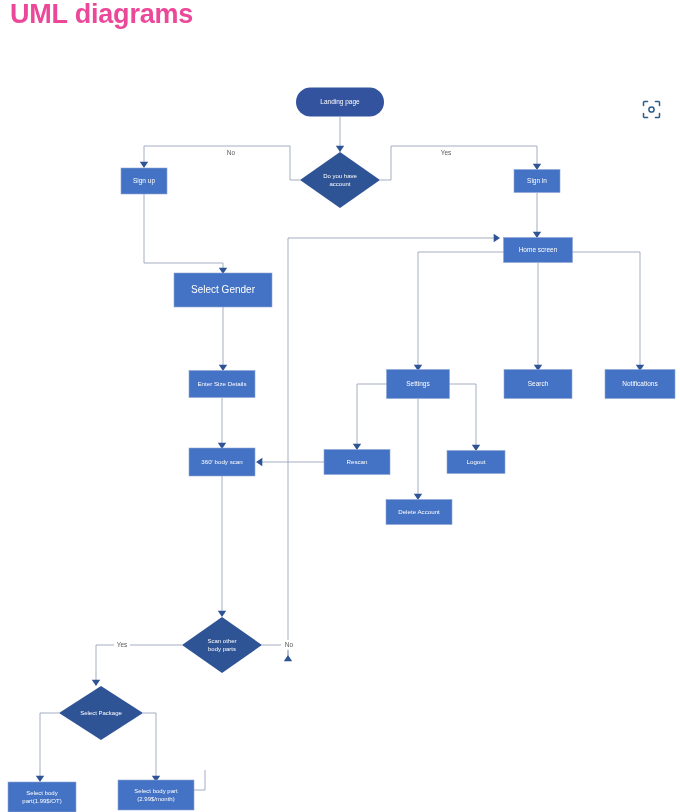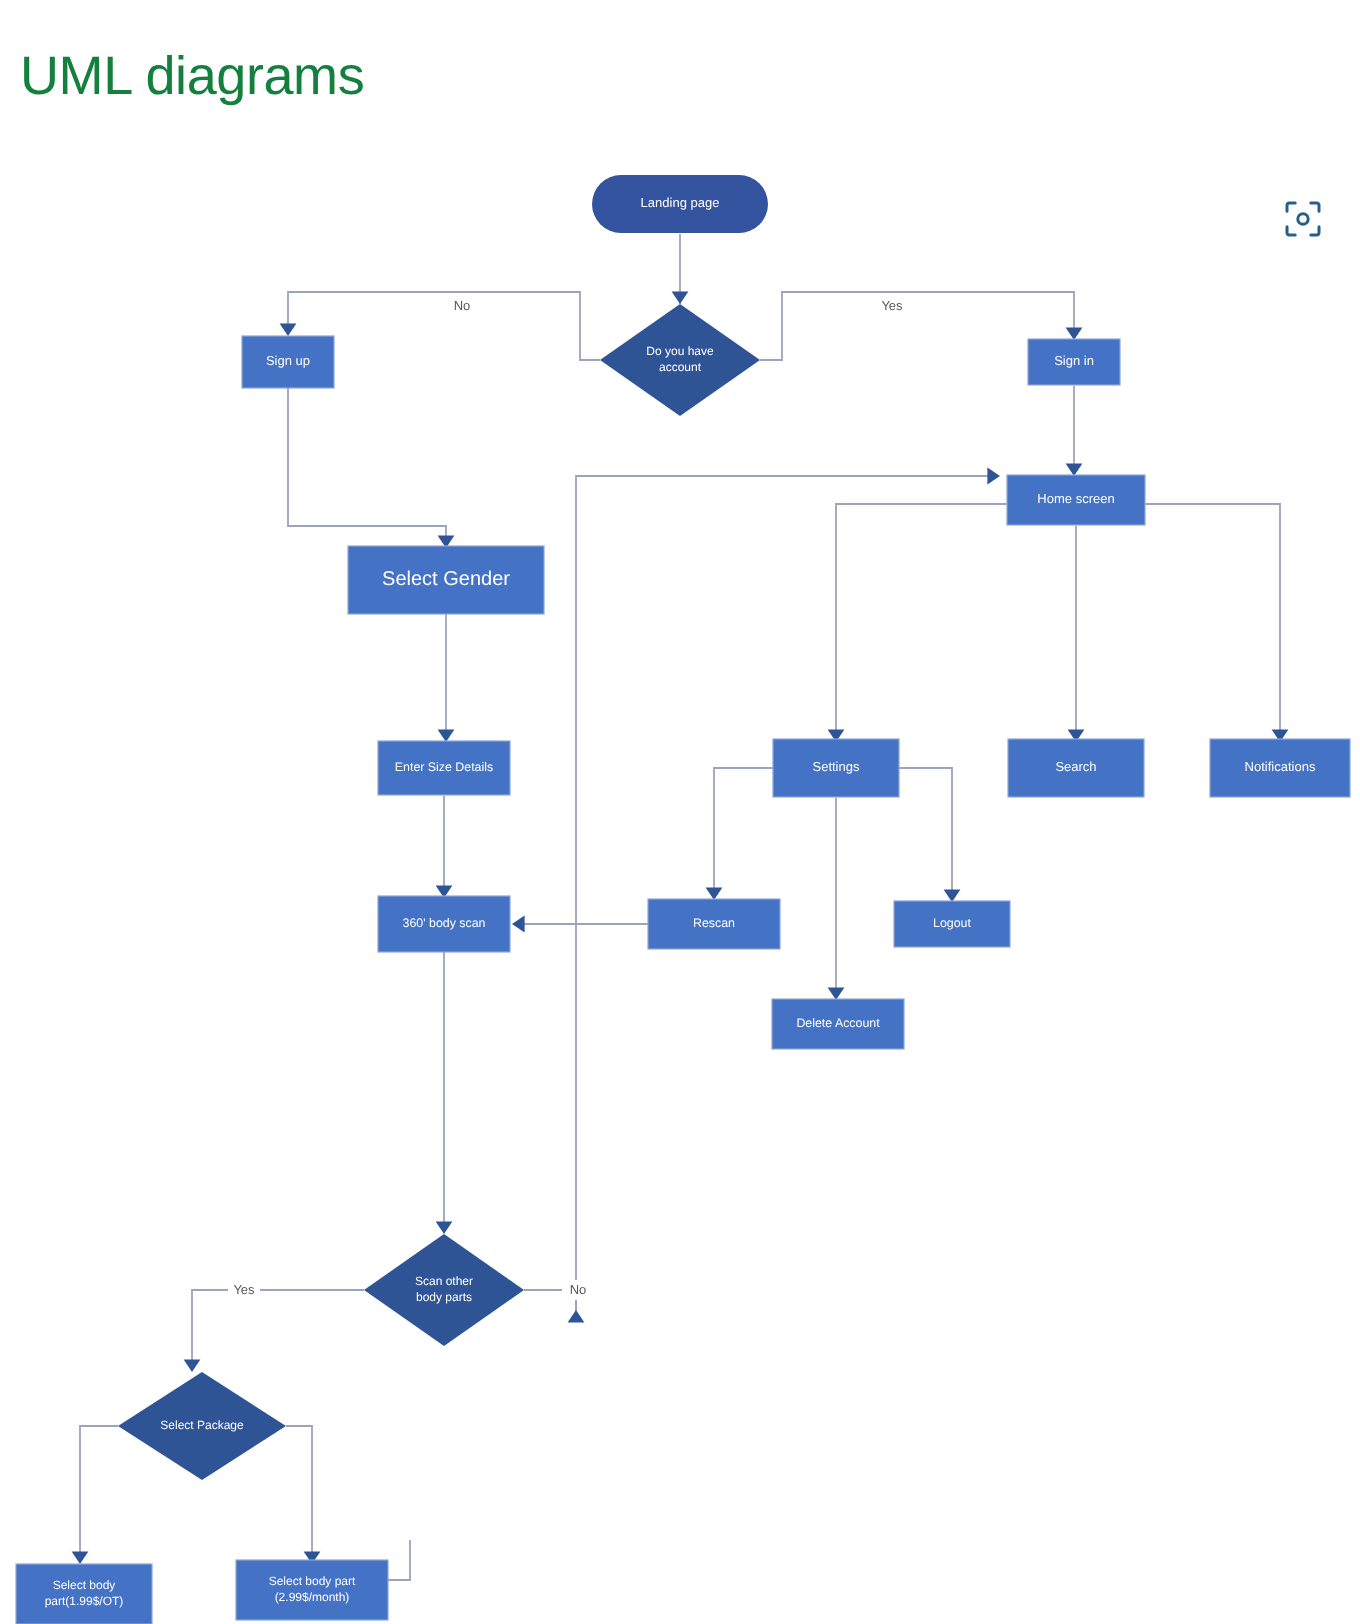"UML diagrams" #page-title { color: #15803d -> #ec4899; font-weight: normal -> bold; top: 24px -> 0 }
